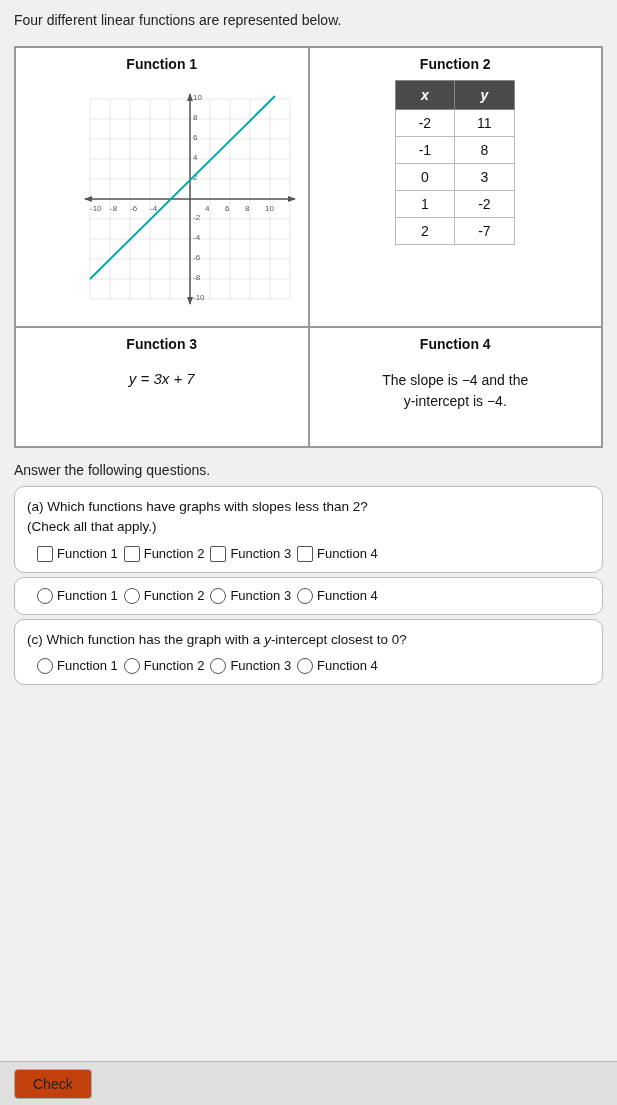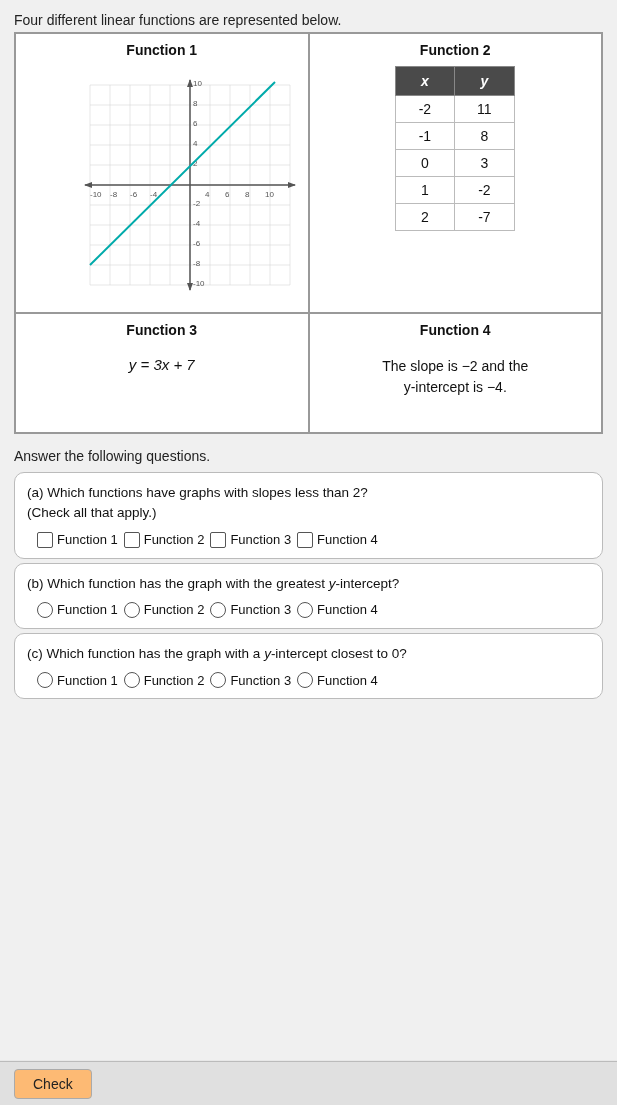"Four different linear functions are" .intro-text { margin-bottom: 4px -> 18px }
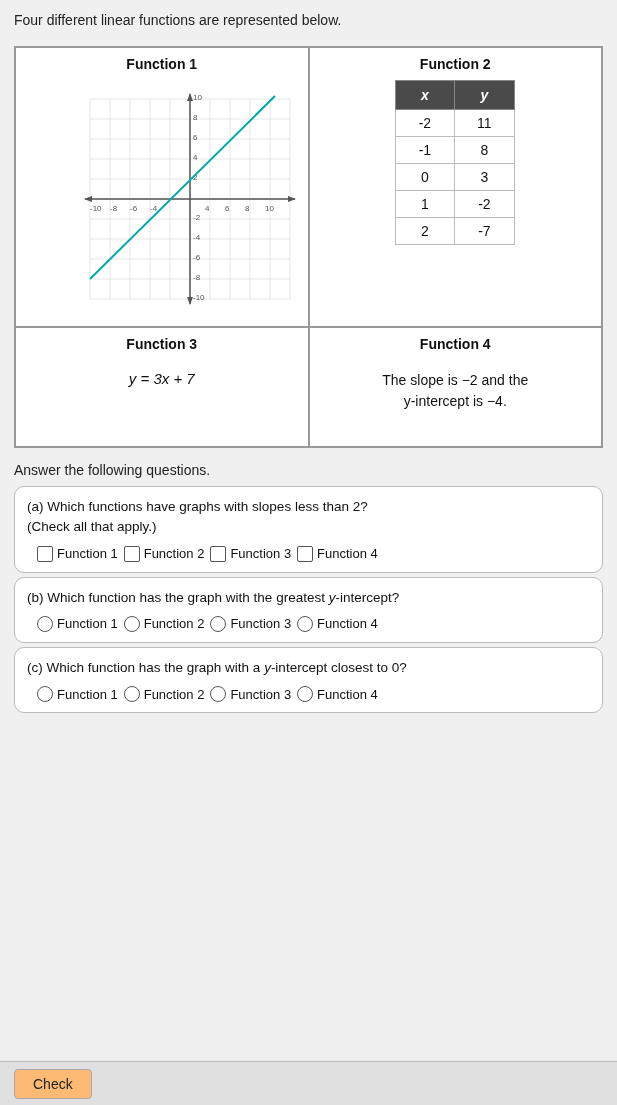"The slope is −2 and" span { text: 2 -> 4 }
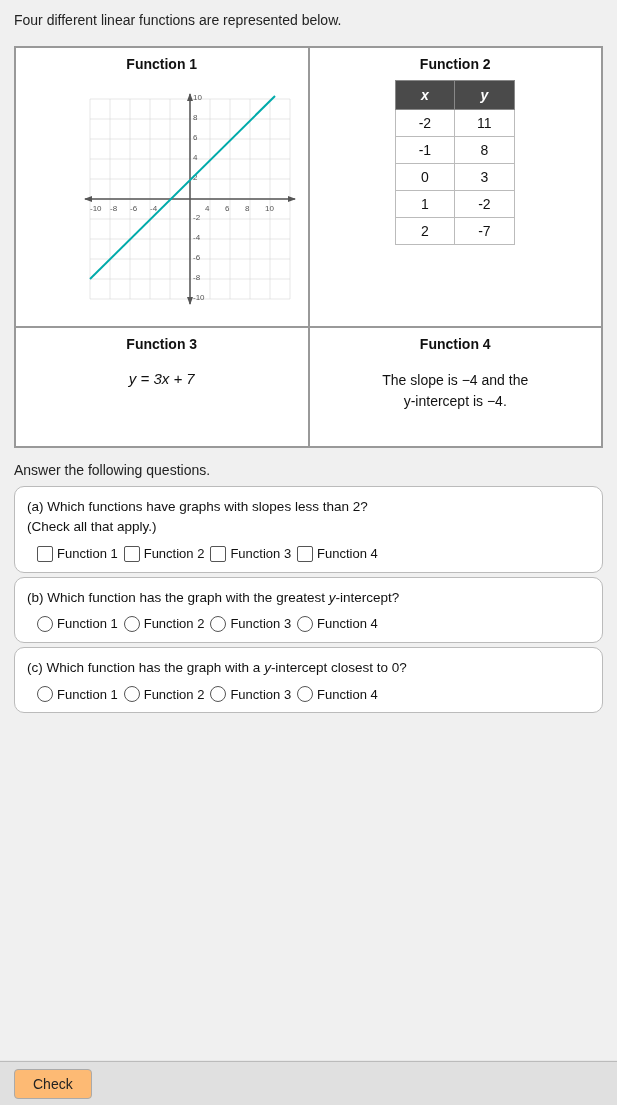"(b) Which function has the" div.question-text { html: <div> (b) Which function has the graph with the greatest <i>y</i>-intercept? </div> -> none }
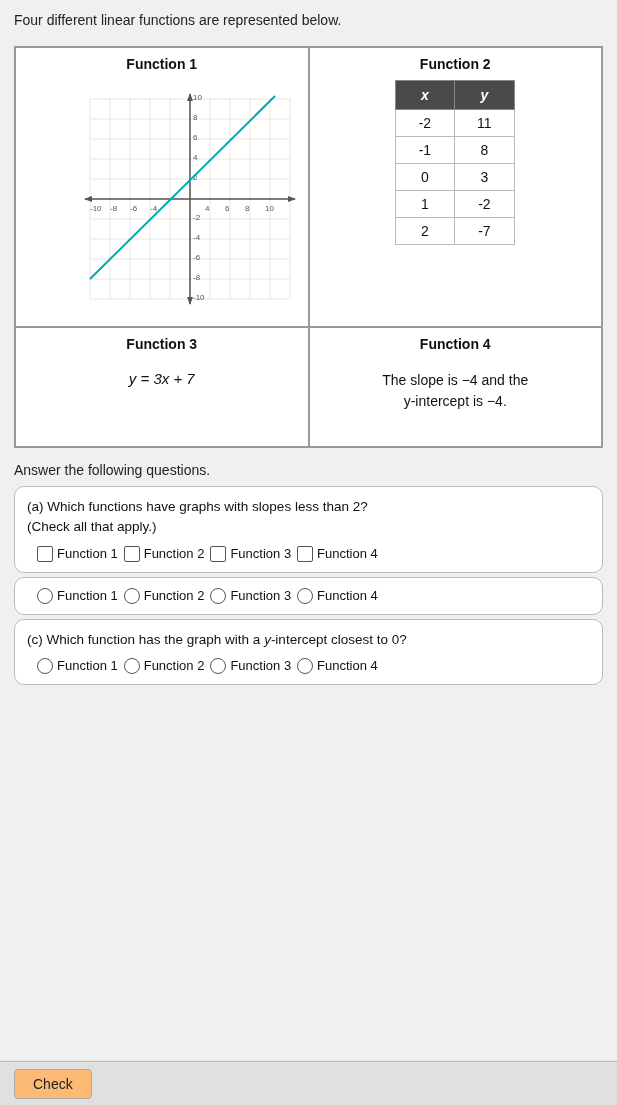"Check" .check-button { background: #fdba74 -> #c2410c }
